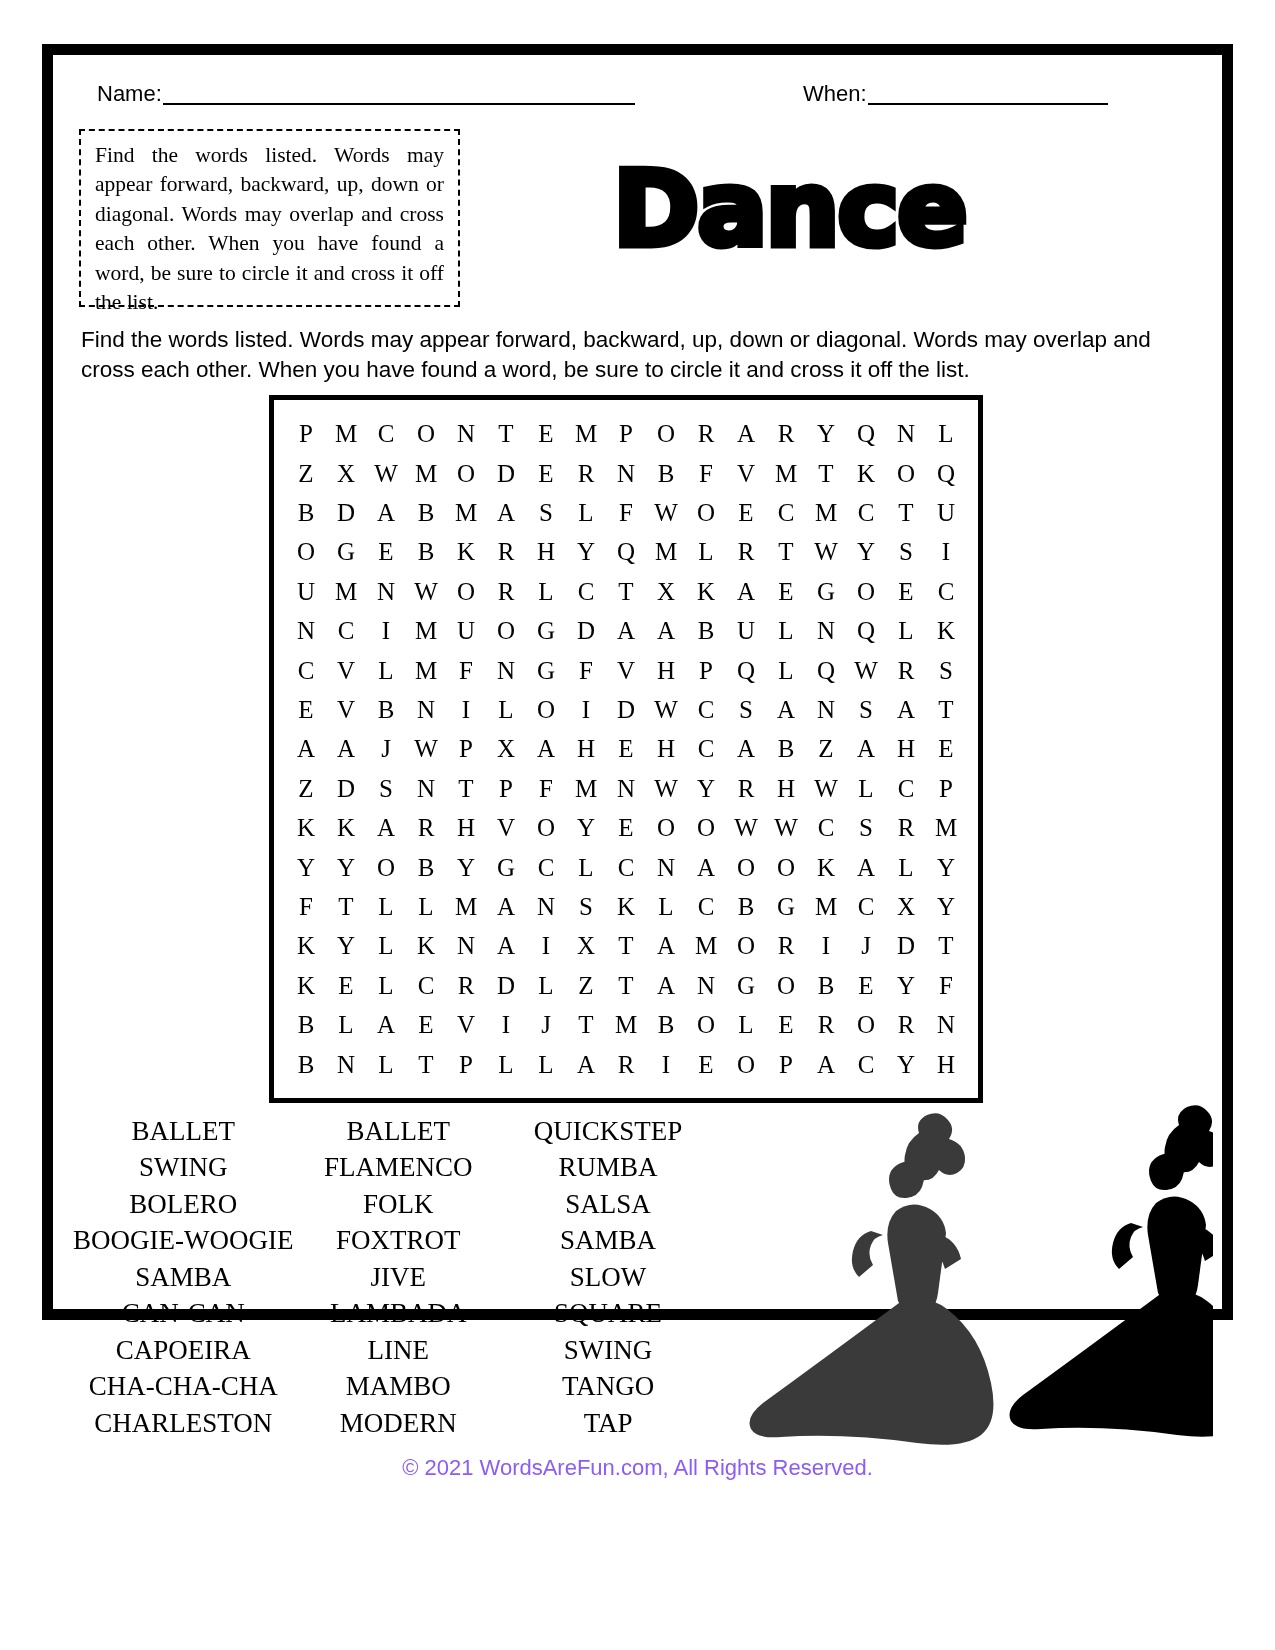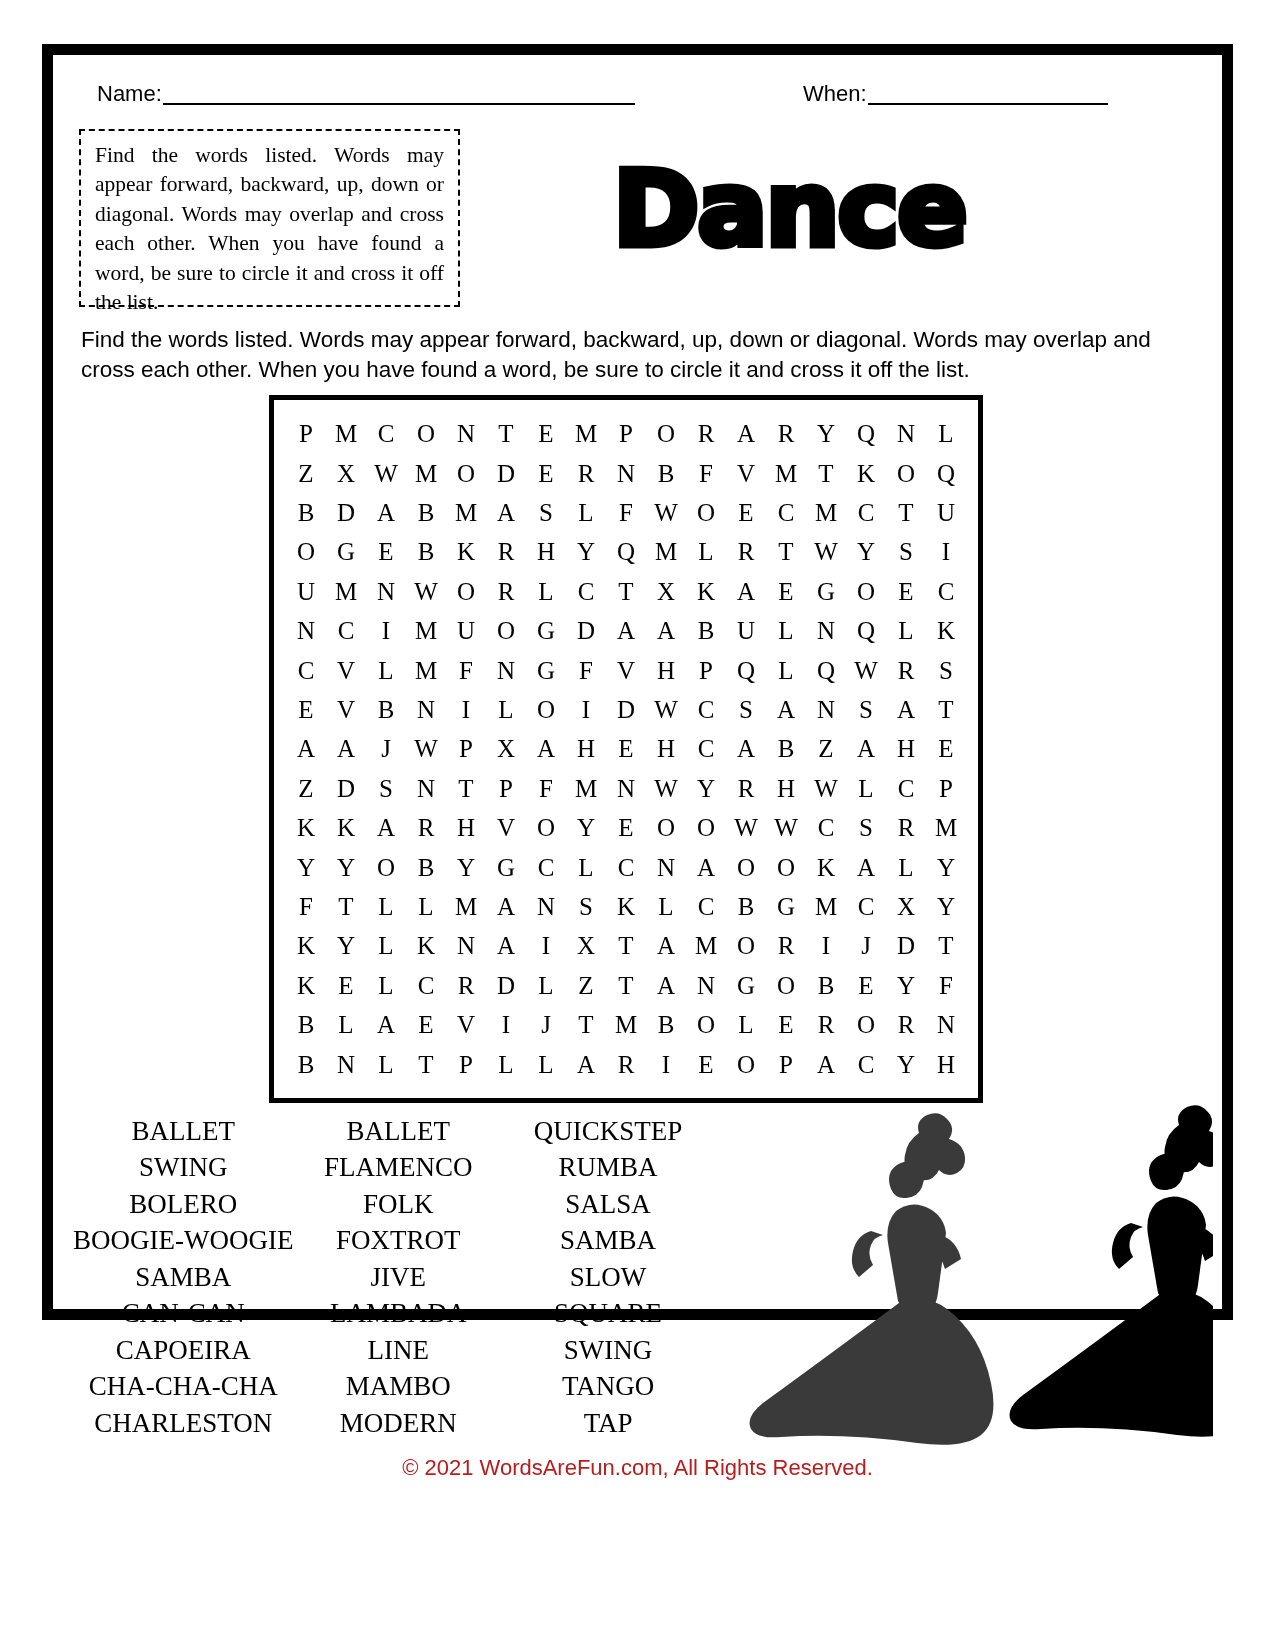"© 2021 WordsAreFun.com, All Rights" .footer { color: #b91c1c -> #8b5cf6 }
